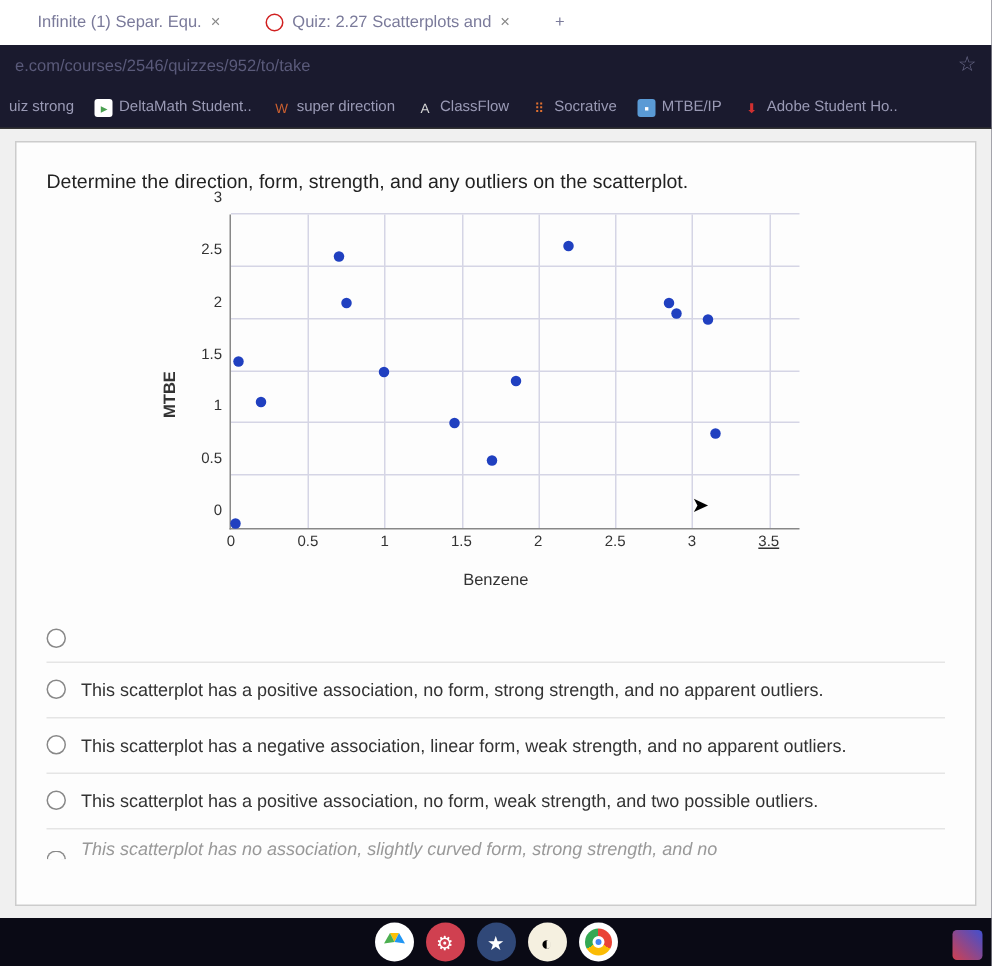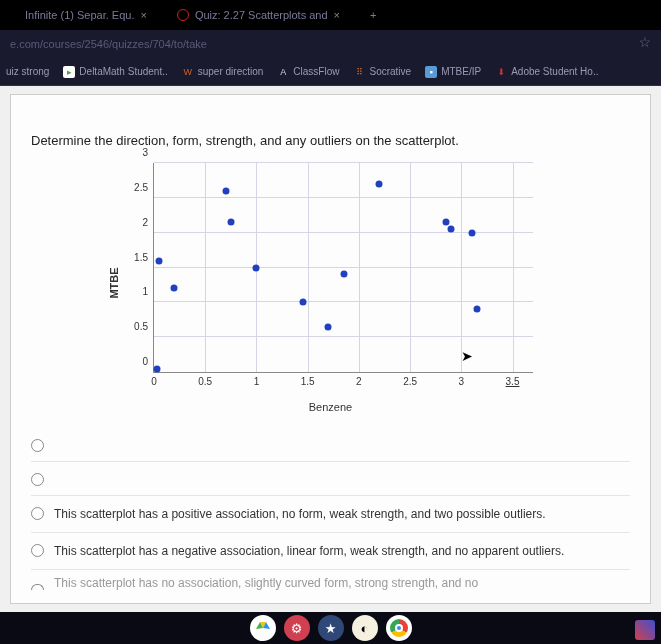"Infinite (1) Separ. Equ." .tabs-bar { background: #000000 -> #ffffff }
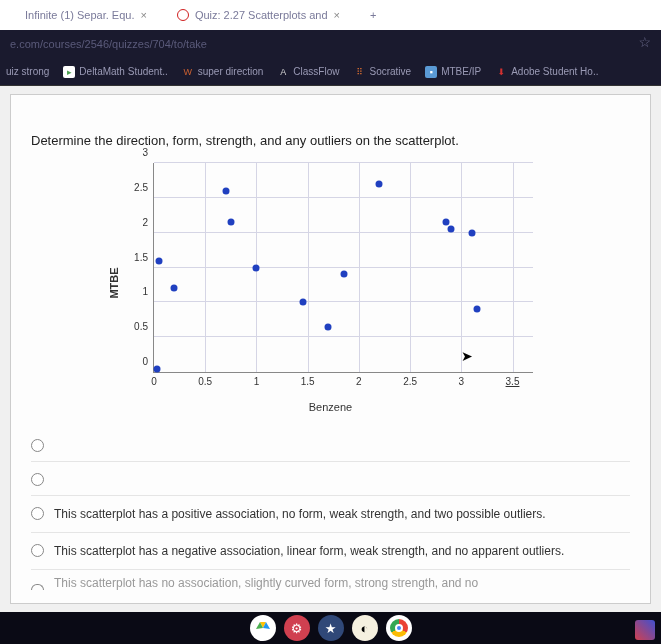"e.com/courses/2546/quizzes/704/to/take" span { text: e.com/courses/2546/quizzes/704/to/take -> e.com/courses/2546/quizzes/952/to/take }
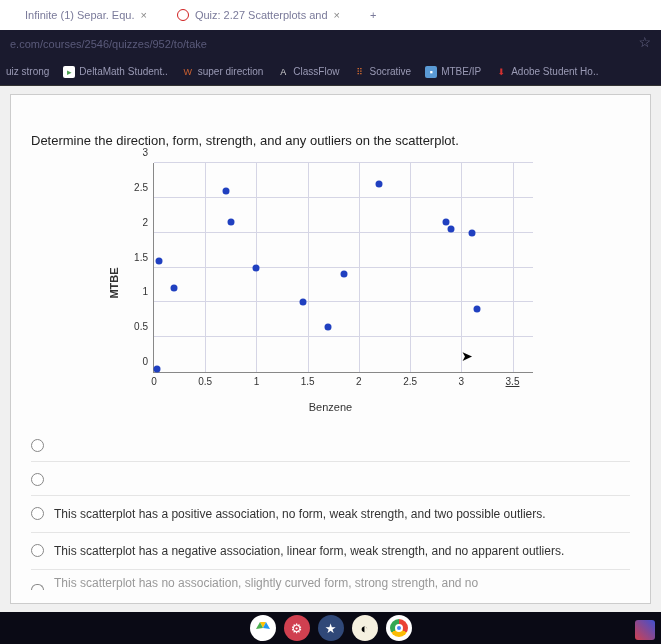"Determine the direction, form, strength," .question { margin-top: 20px -> none }
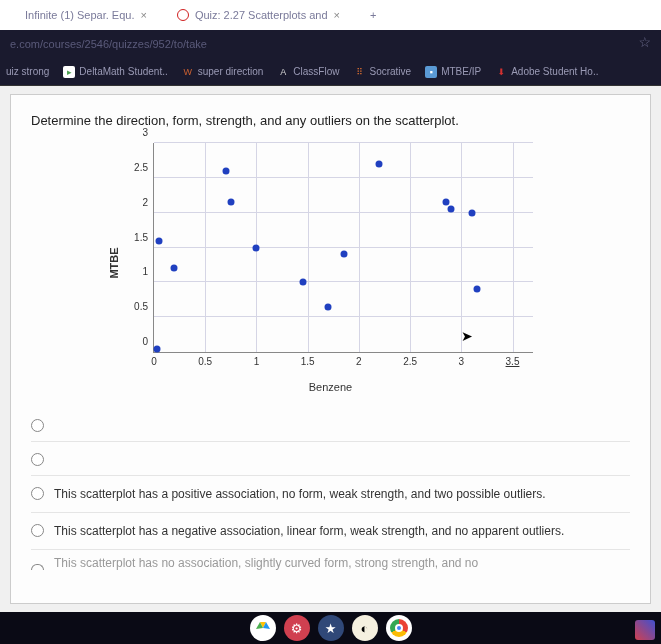"This scatterplot has a positive association, no form, strong" span { html: none -> <span>This scatterplot has a positive association, no form, strong strength, and no apparent outliers.</span> }
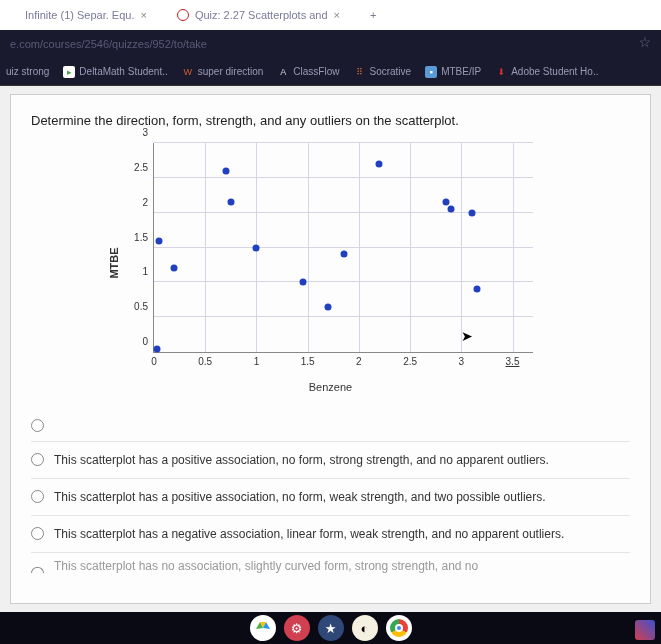"This scatterplot has a positive association, no form, weak" div.option { order: before "This scatterplot has a negative" -> after "This scatterplot has a negative" }
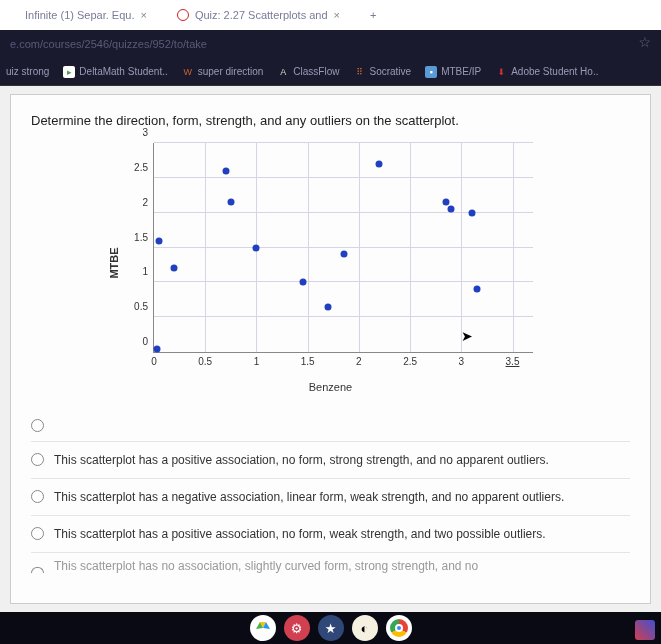"This scatterplot has no association," .option-cut { font-style: none -> italic }
